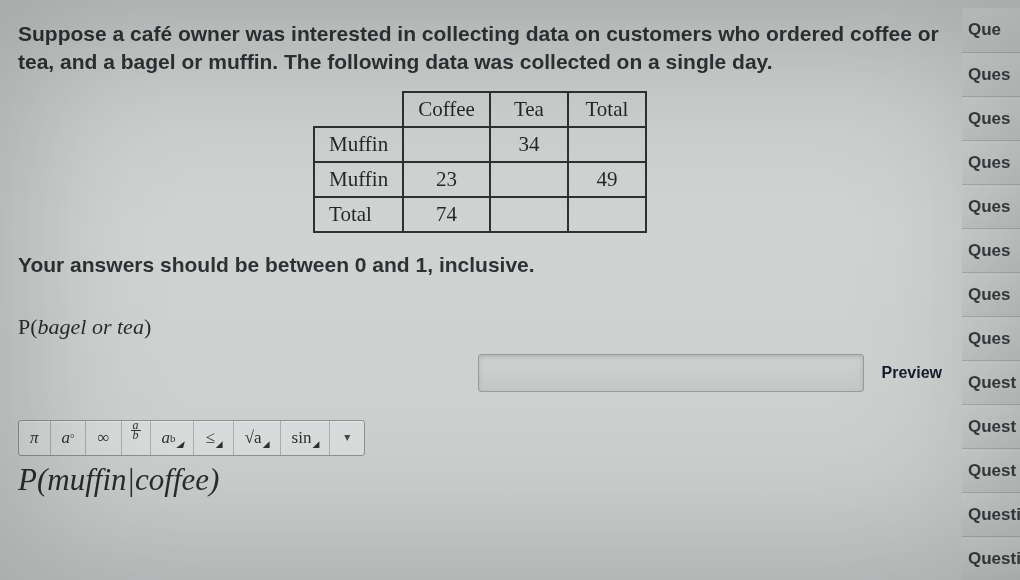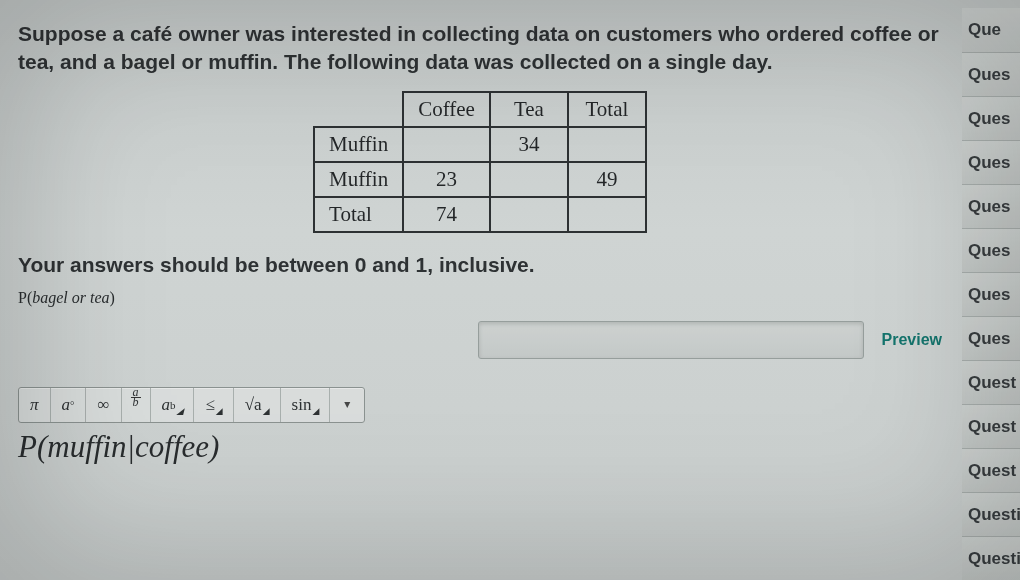"Your answers should be between" .hint { margin-bottom: 12px -> 37px }
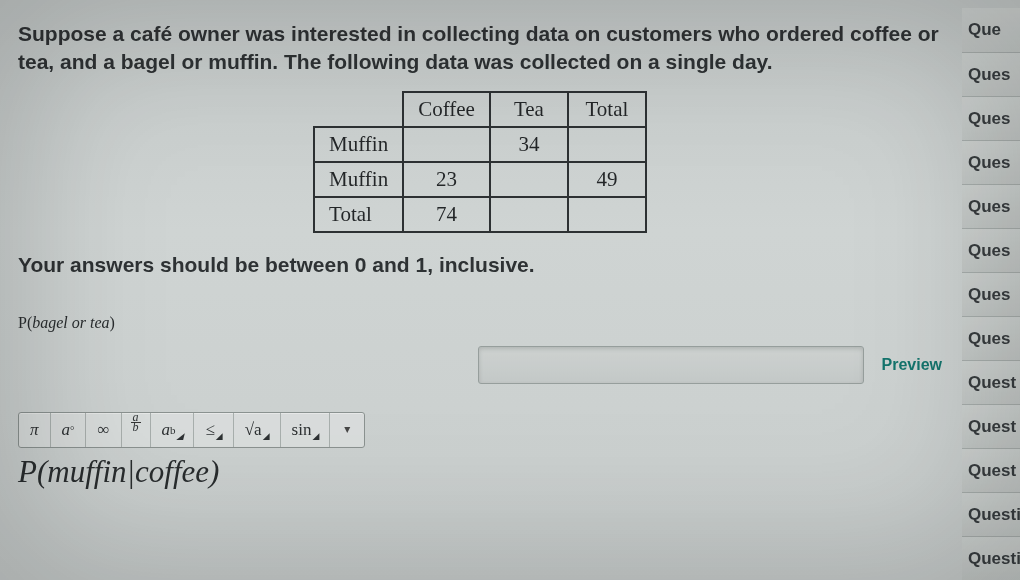"P(bagel or tea)" .question { font-size: 16px -> 22px }
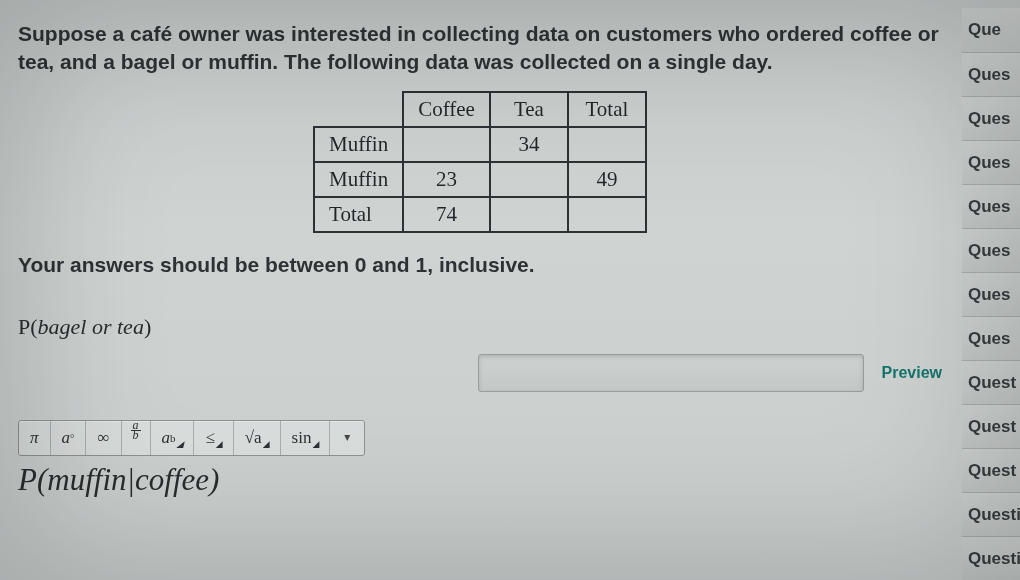"Preview" .preview { color: #0f766e -> #0f172a }
